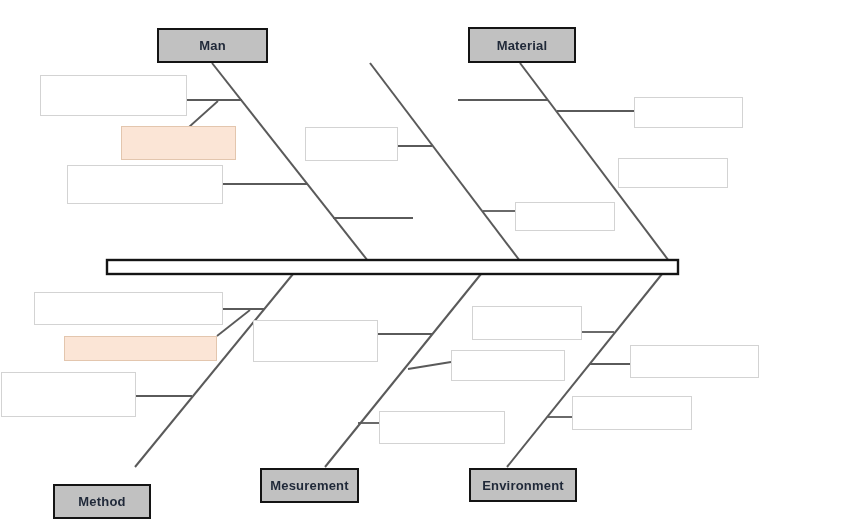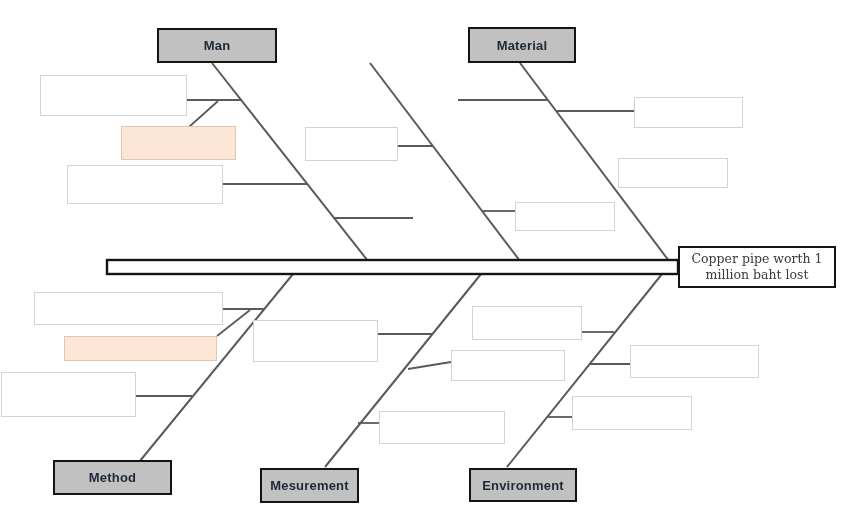"Man" div.header { width: 120px -> 111px }
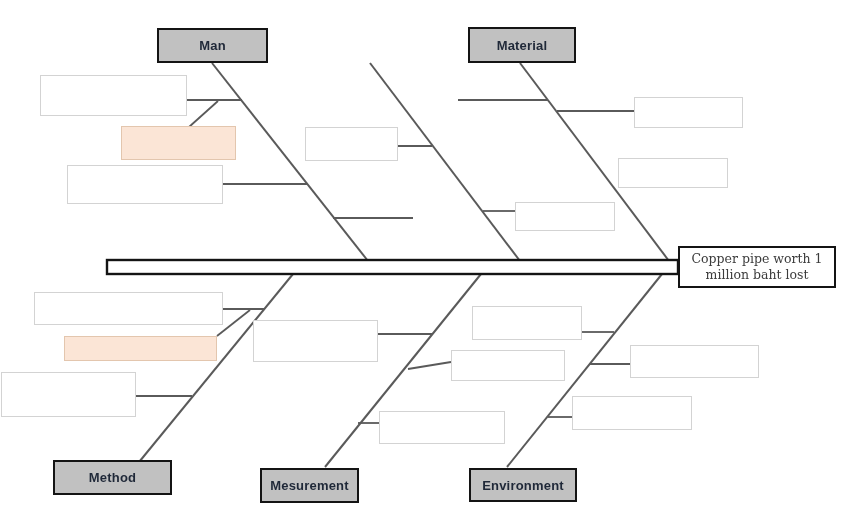"Copper pipe worth 1" div.effect { html: <div> <span>Copper pipe worth 1</span> <span>million baht lost</span> </div> -> none }
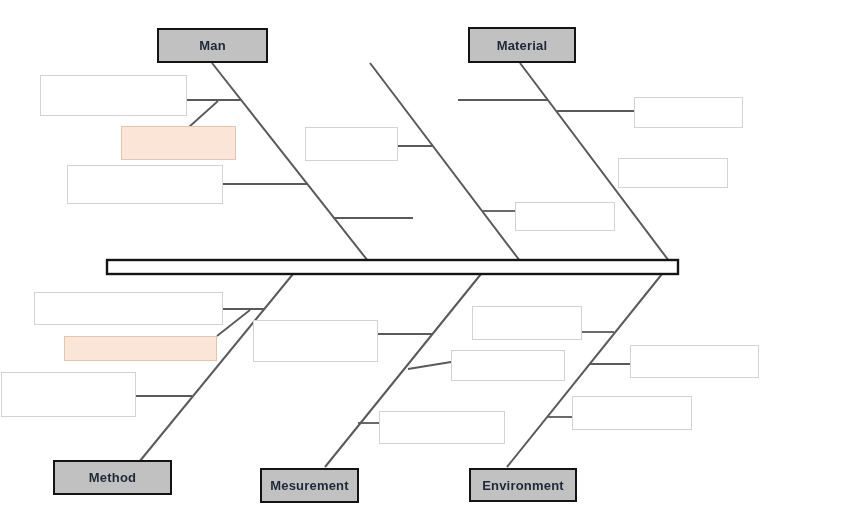"Method" div.header { top: 460px -> 484px; width: 119px -> 98px }
